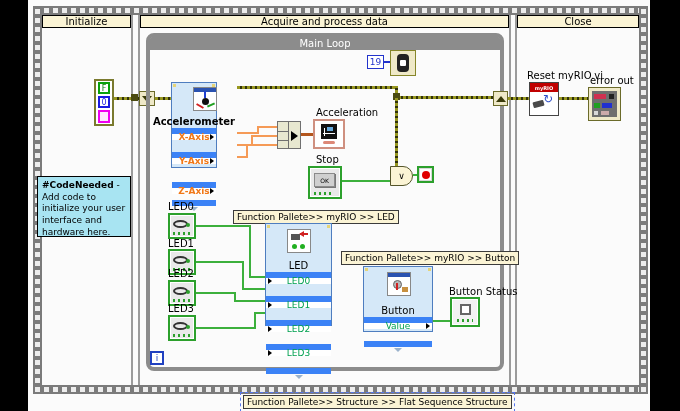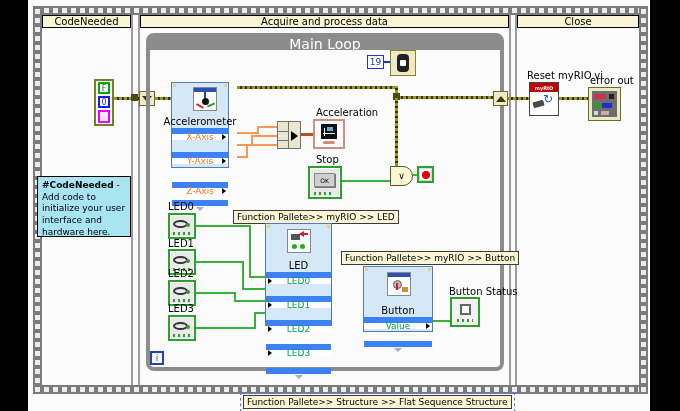"CodeNeeded" span { text: CodeNeeded -> Initialize }
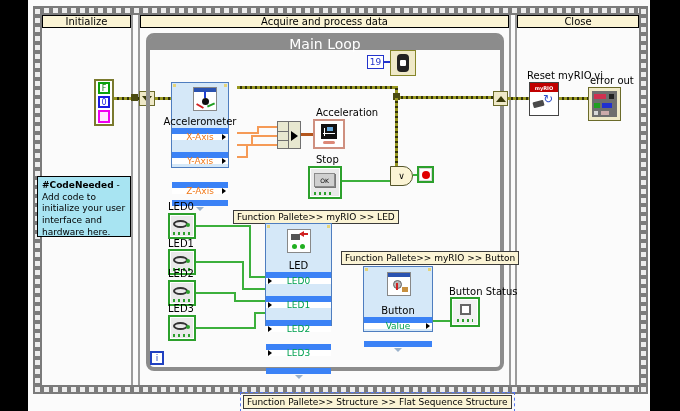"Main Loop" .loop-title { font-size: 14px -> 10px }
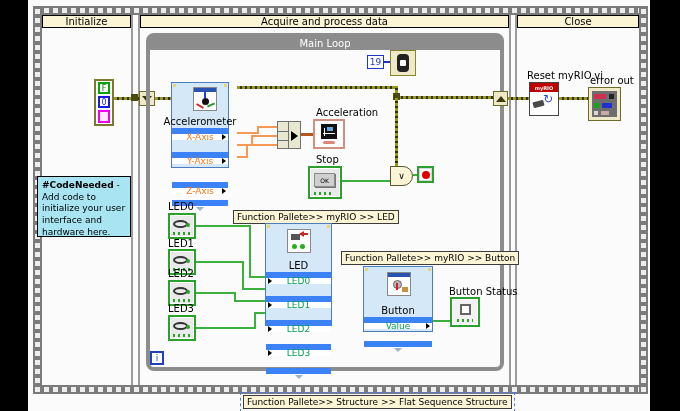"Accelerometer" div.abs { font-weight: none -> bold; width: 58px -> 46px }
